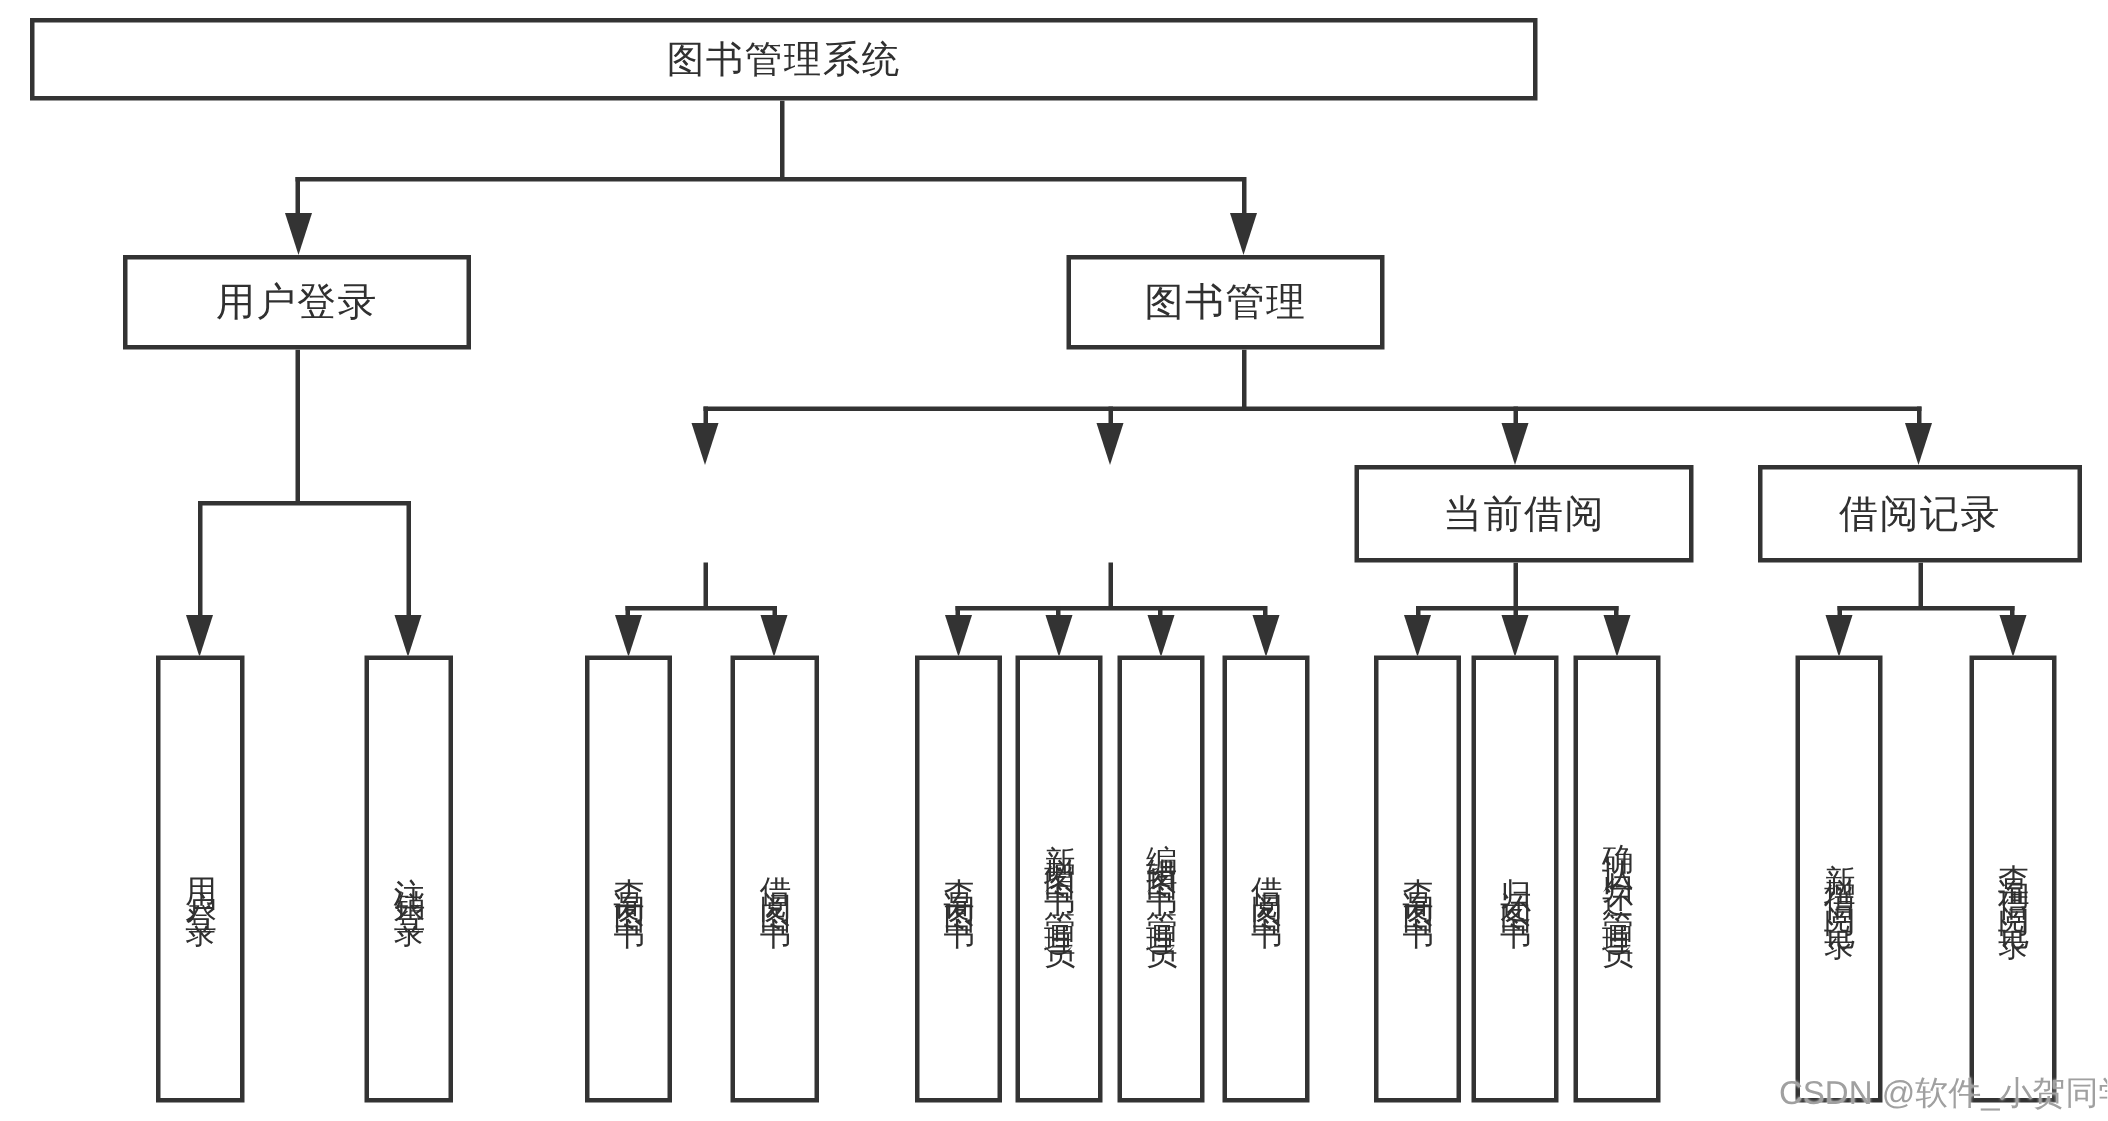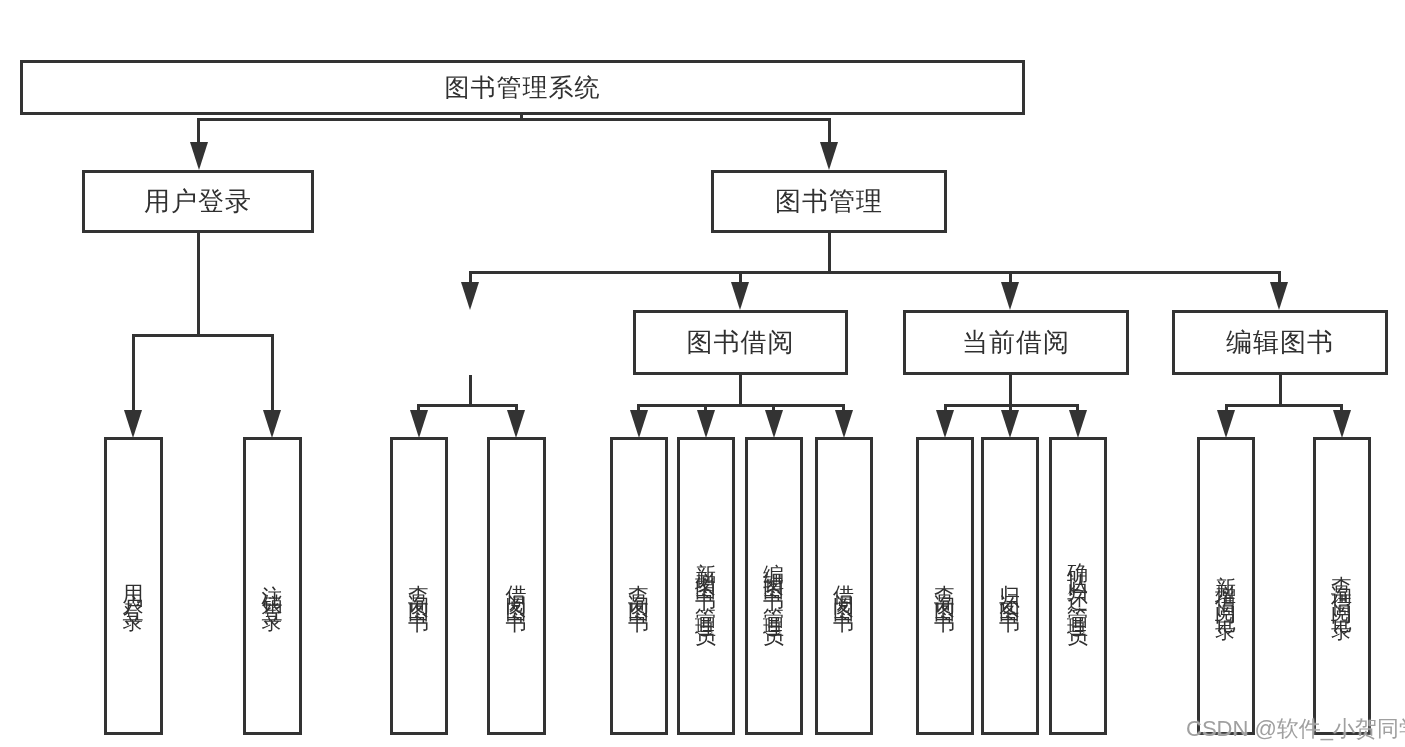"图书管理系统" .title { margin-top: 48px -> none }
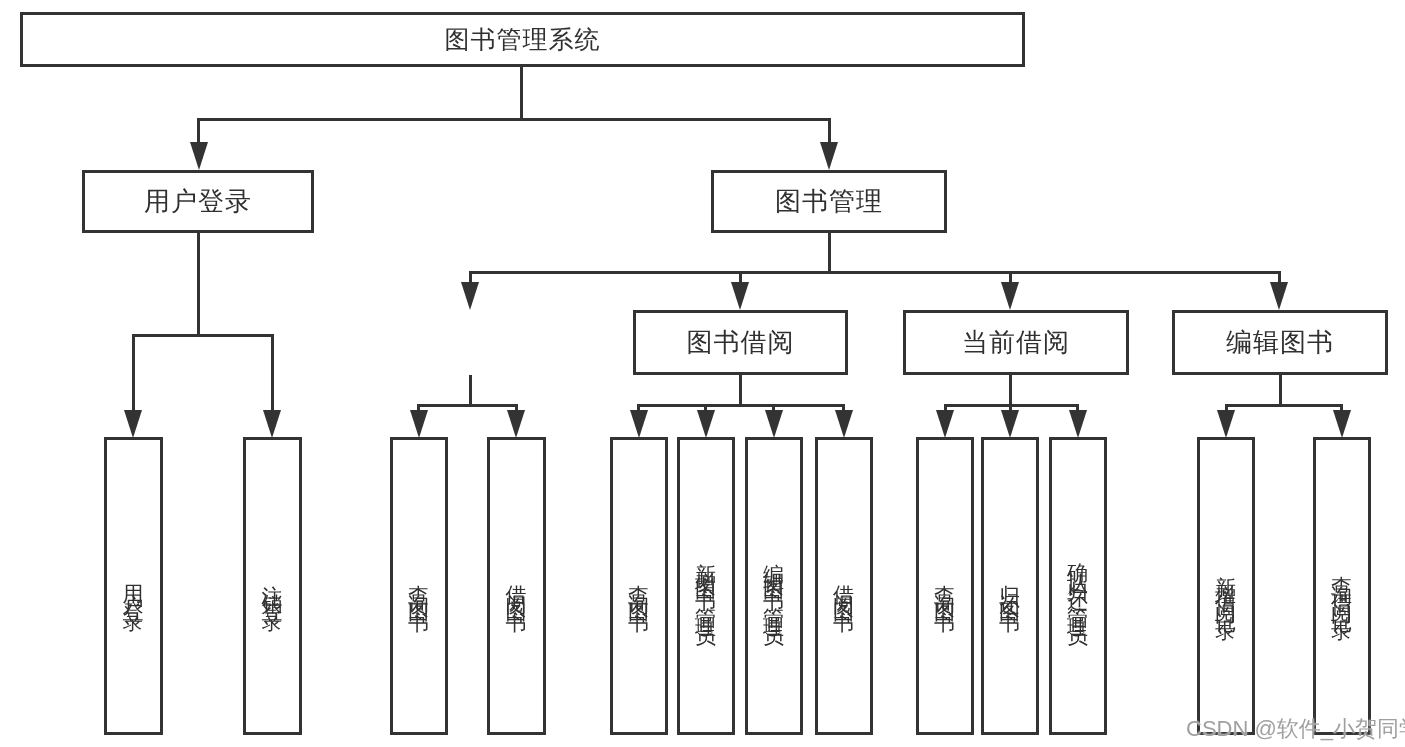"图书管理" div.box { width: 236px -> 212px }
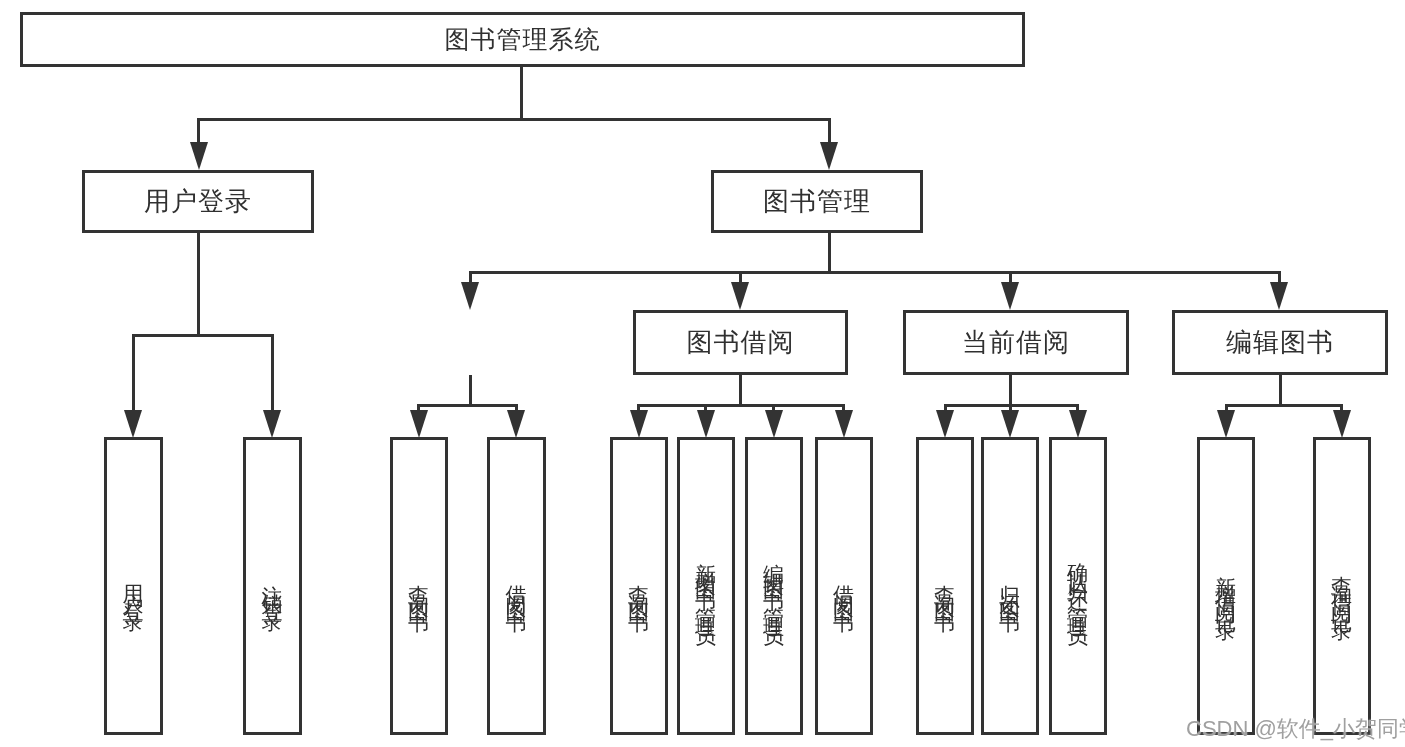"图书借阅" div.box { html: <div>图书借阅</div> -> none }
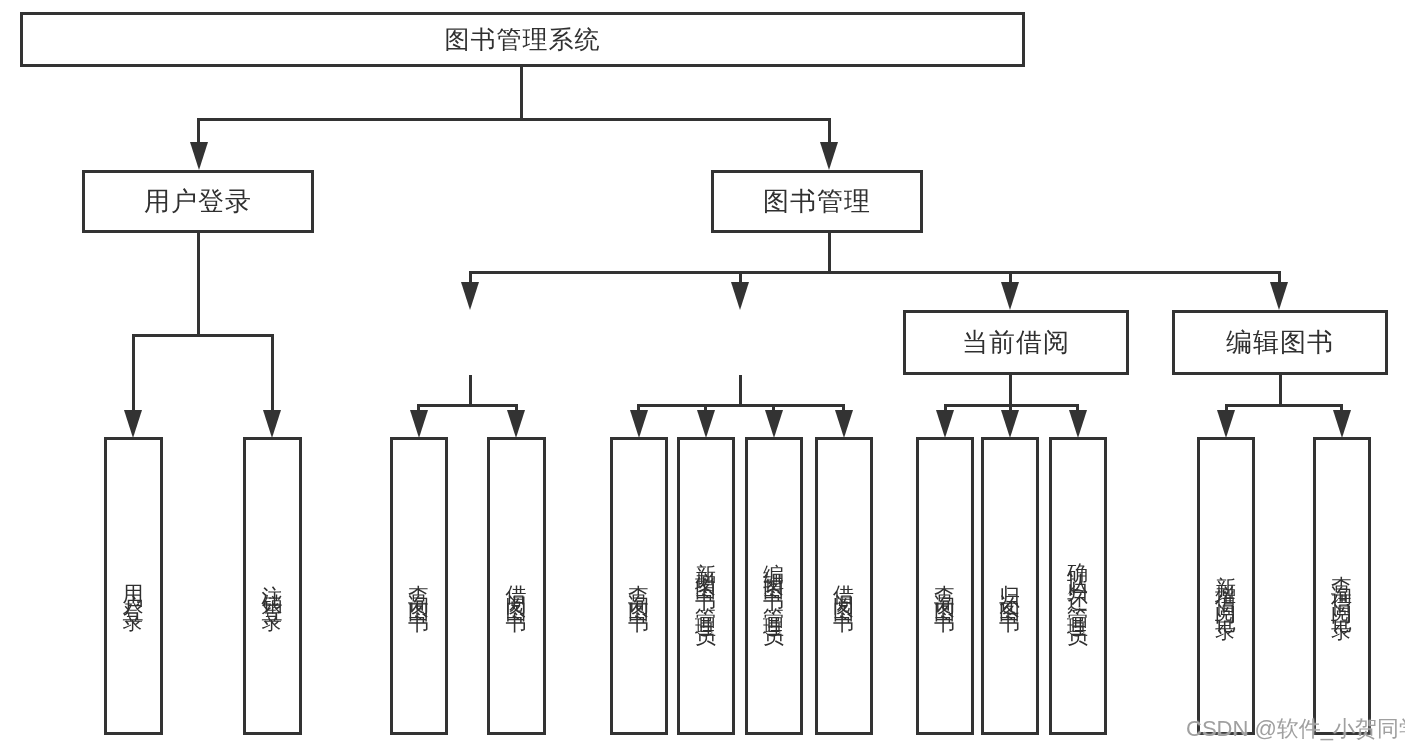"编辑图书" div.box { text: 编辑图书 -> 借阅记录 }
